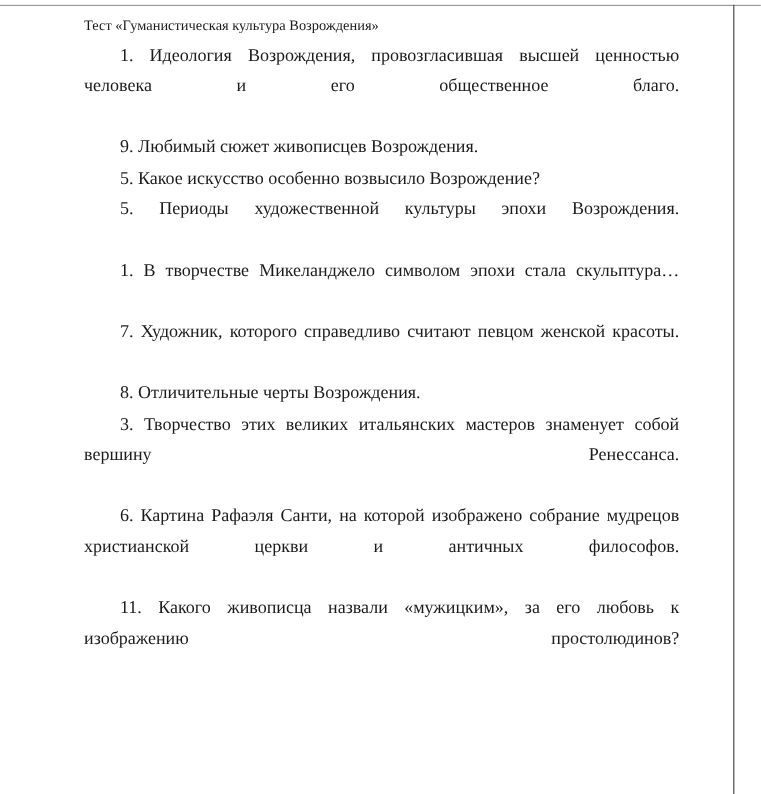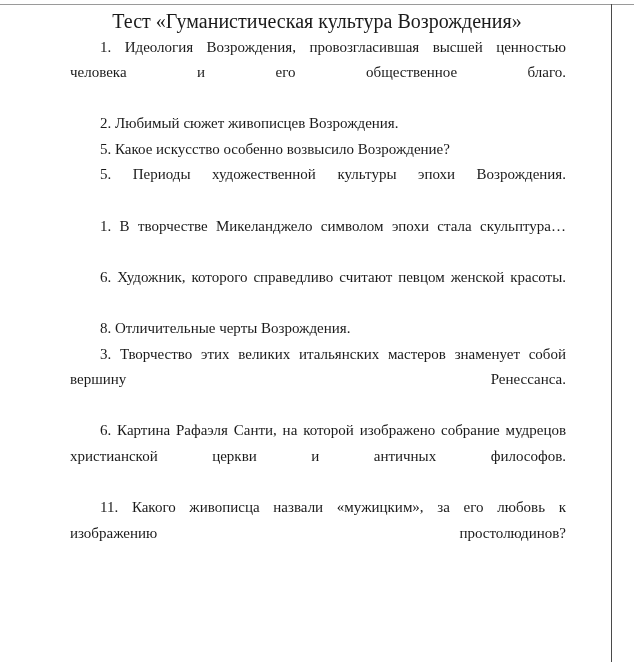"Тест «Гуманистическая культура" .doc-title { font-size: 20px -> 12px; text-align: center -> left }
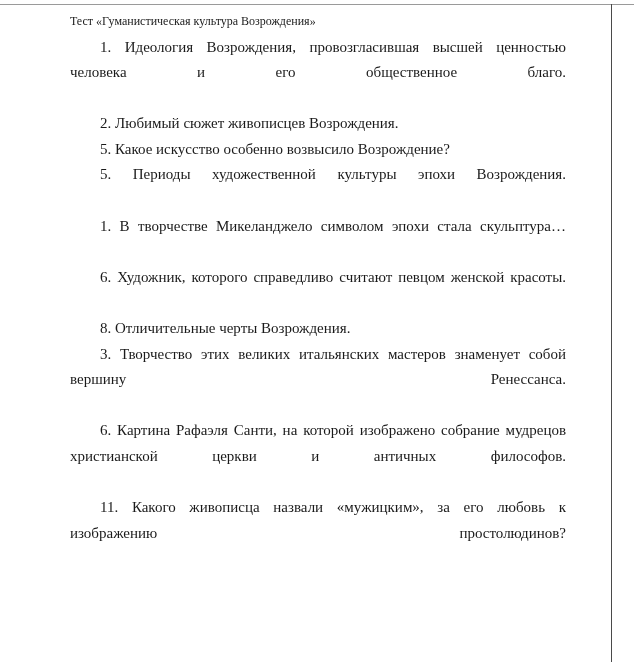"2. Любимый сюжет живописцев Возрождения." p.question { text: 2 -> 9 }
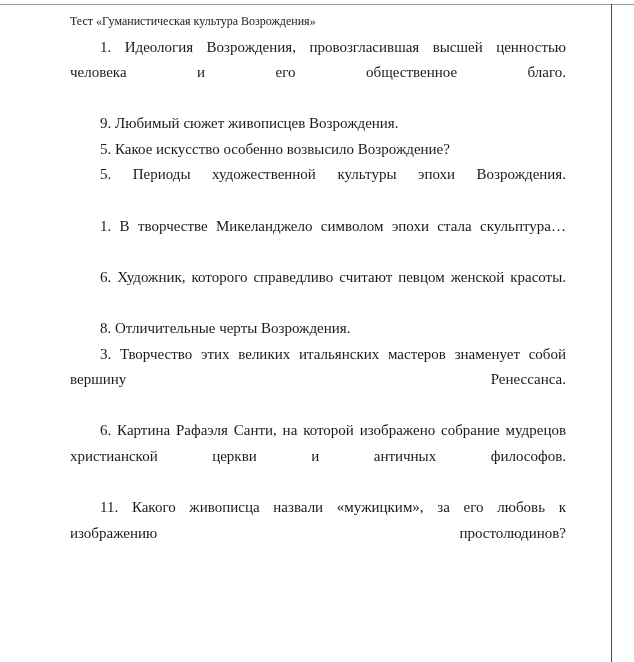"6. Художник, которого справедливо" p.question { text: 6 -> 7 }
